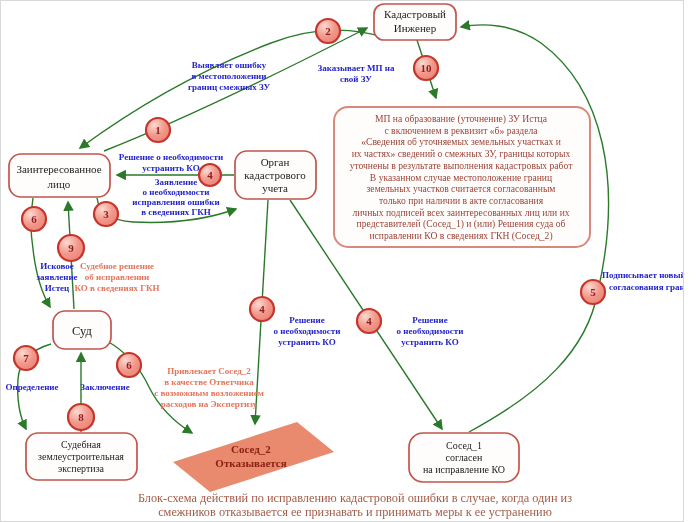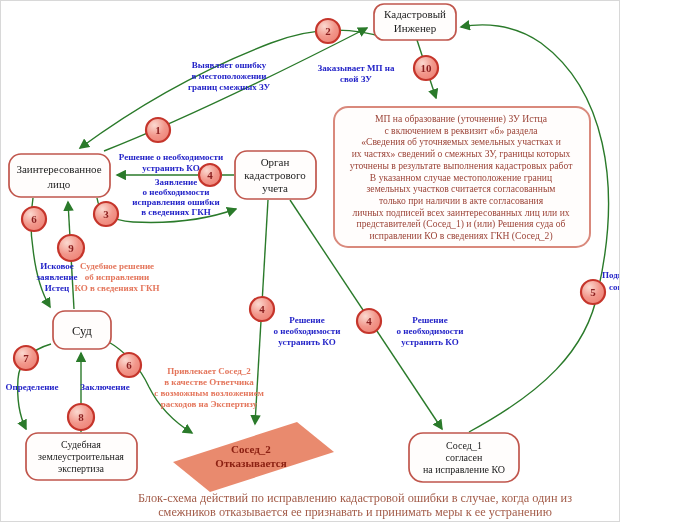"Кадастровый" #stage { width: 620px -> 684px }
